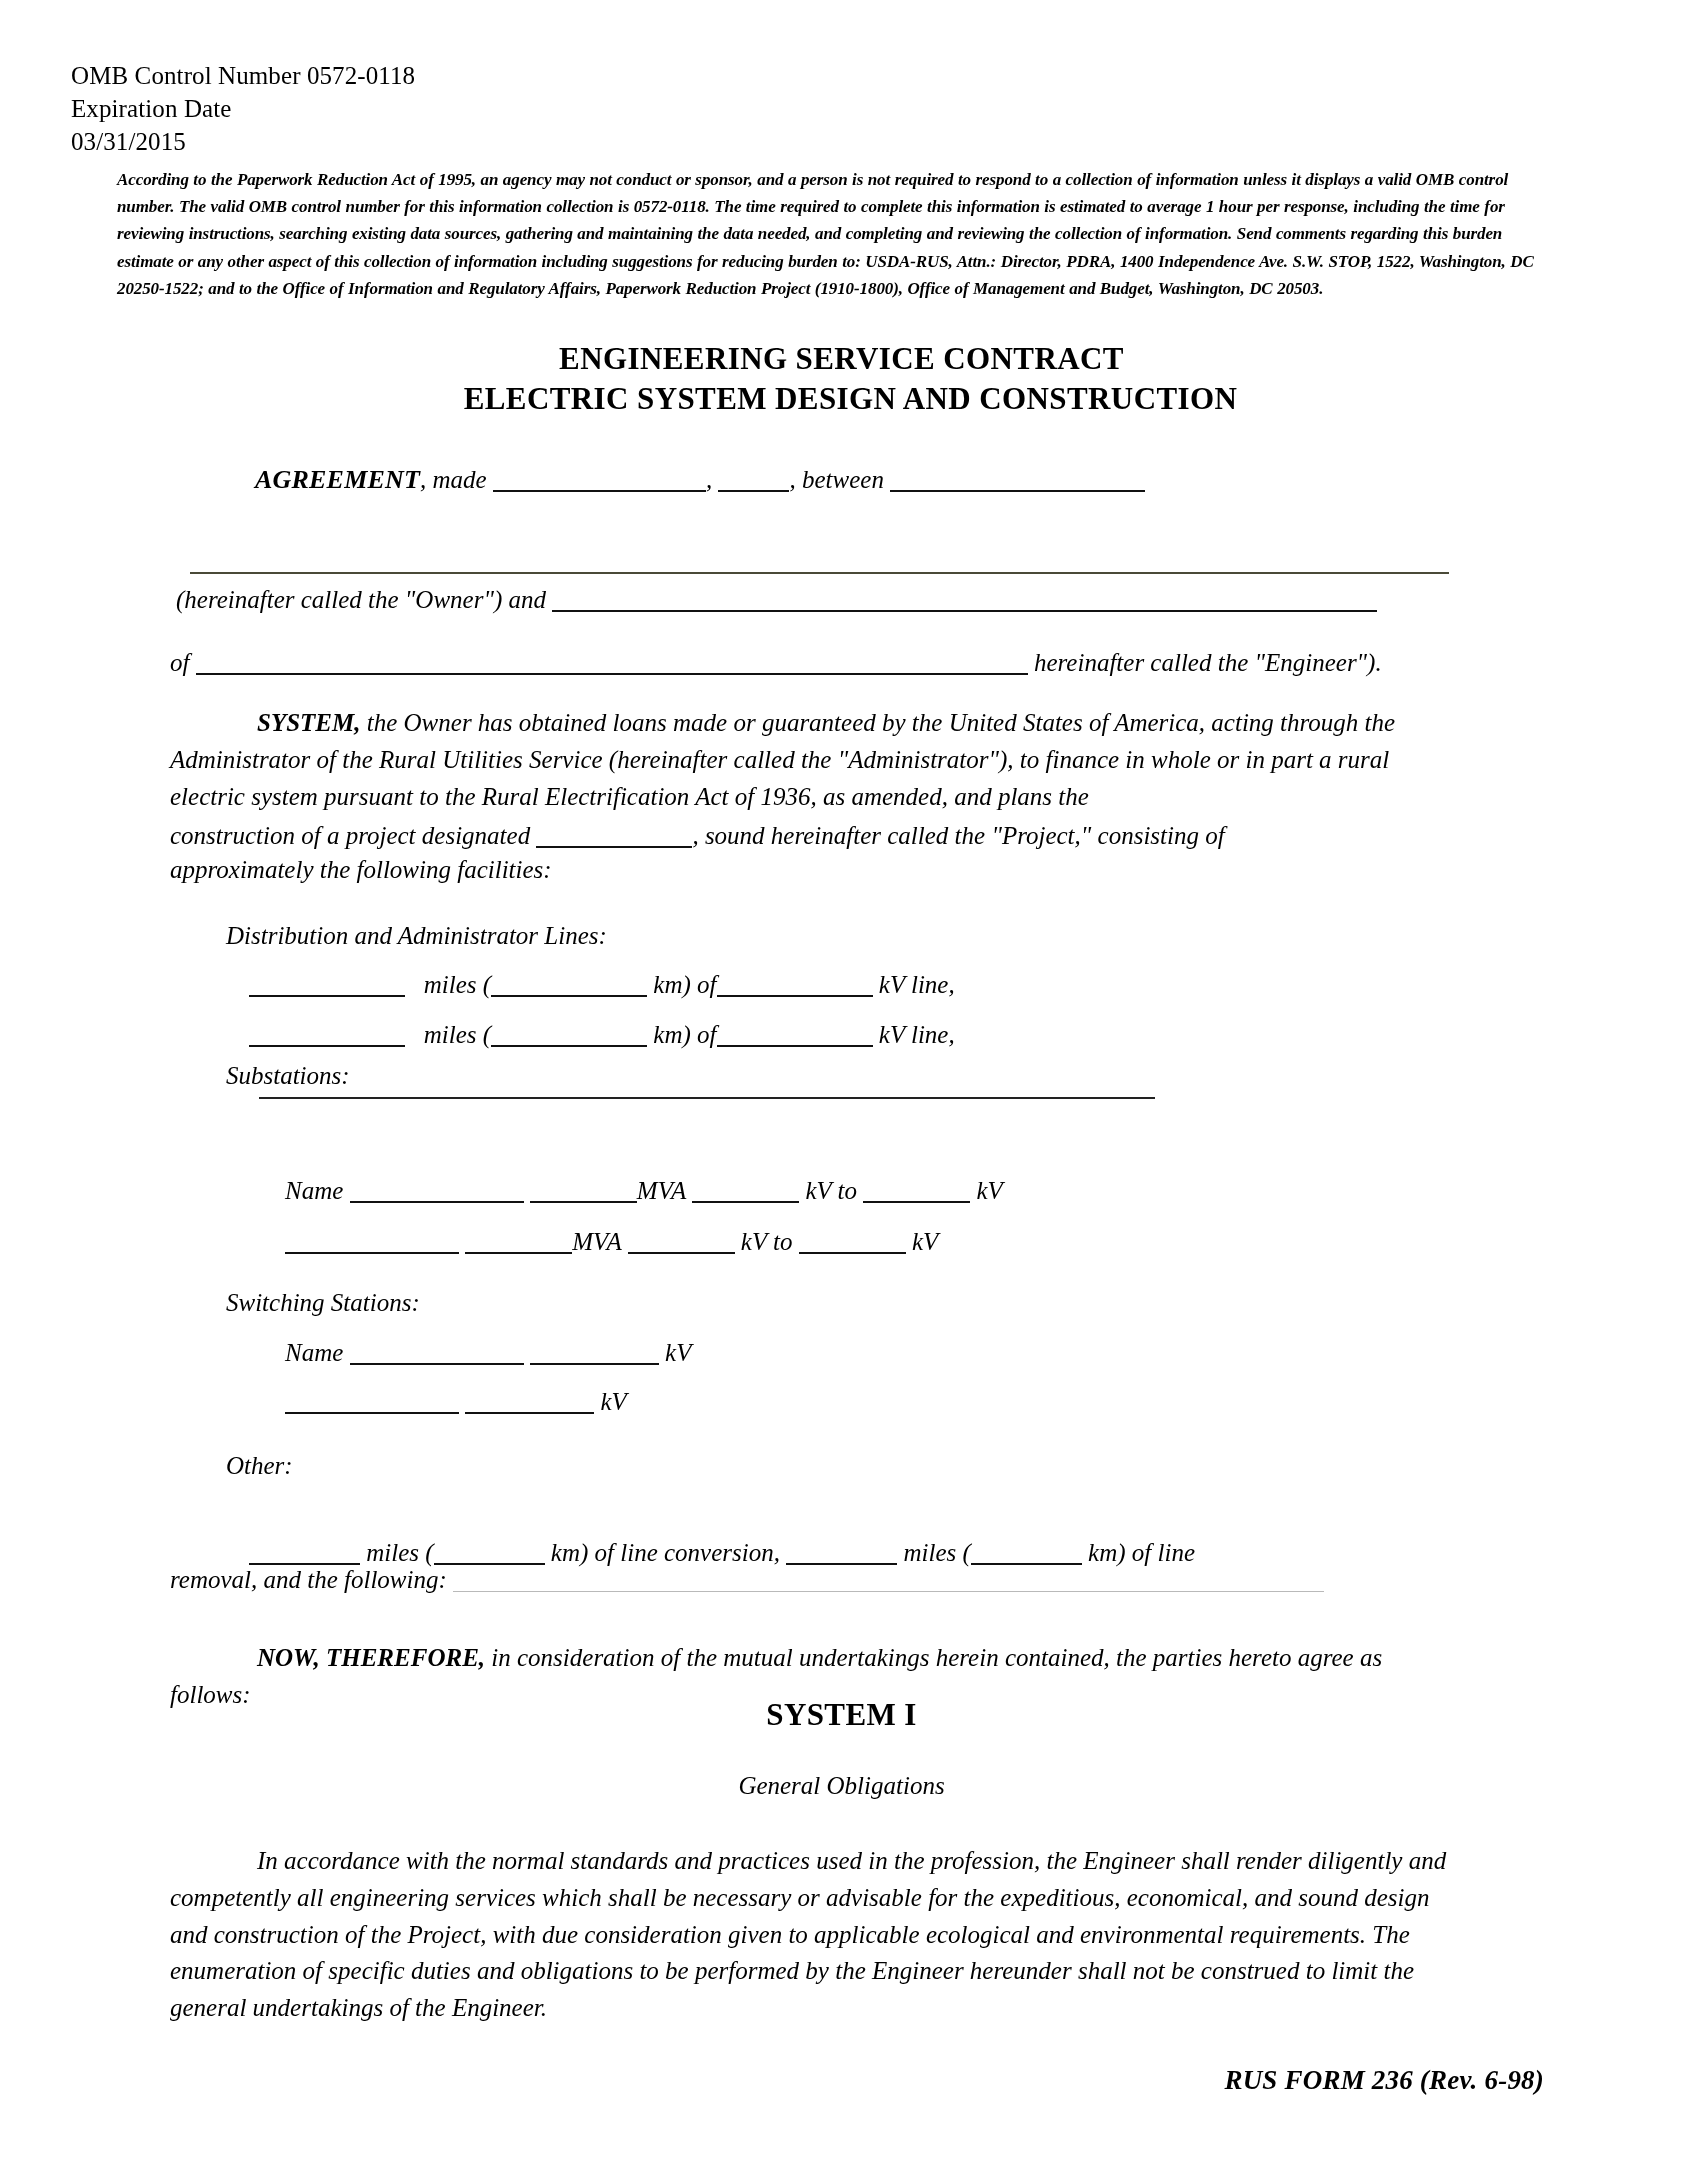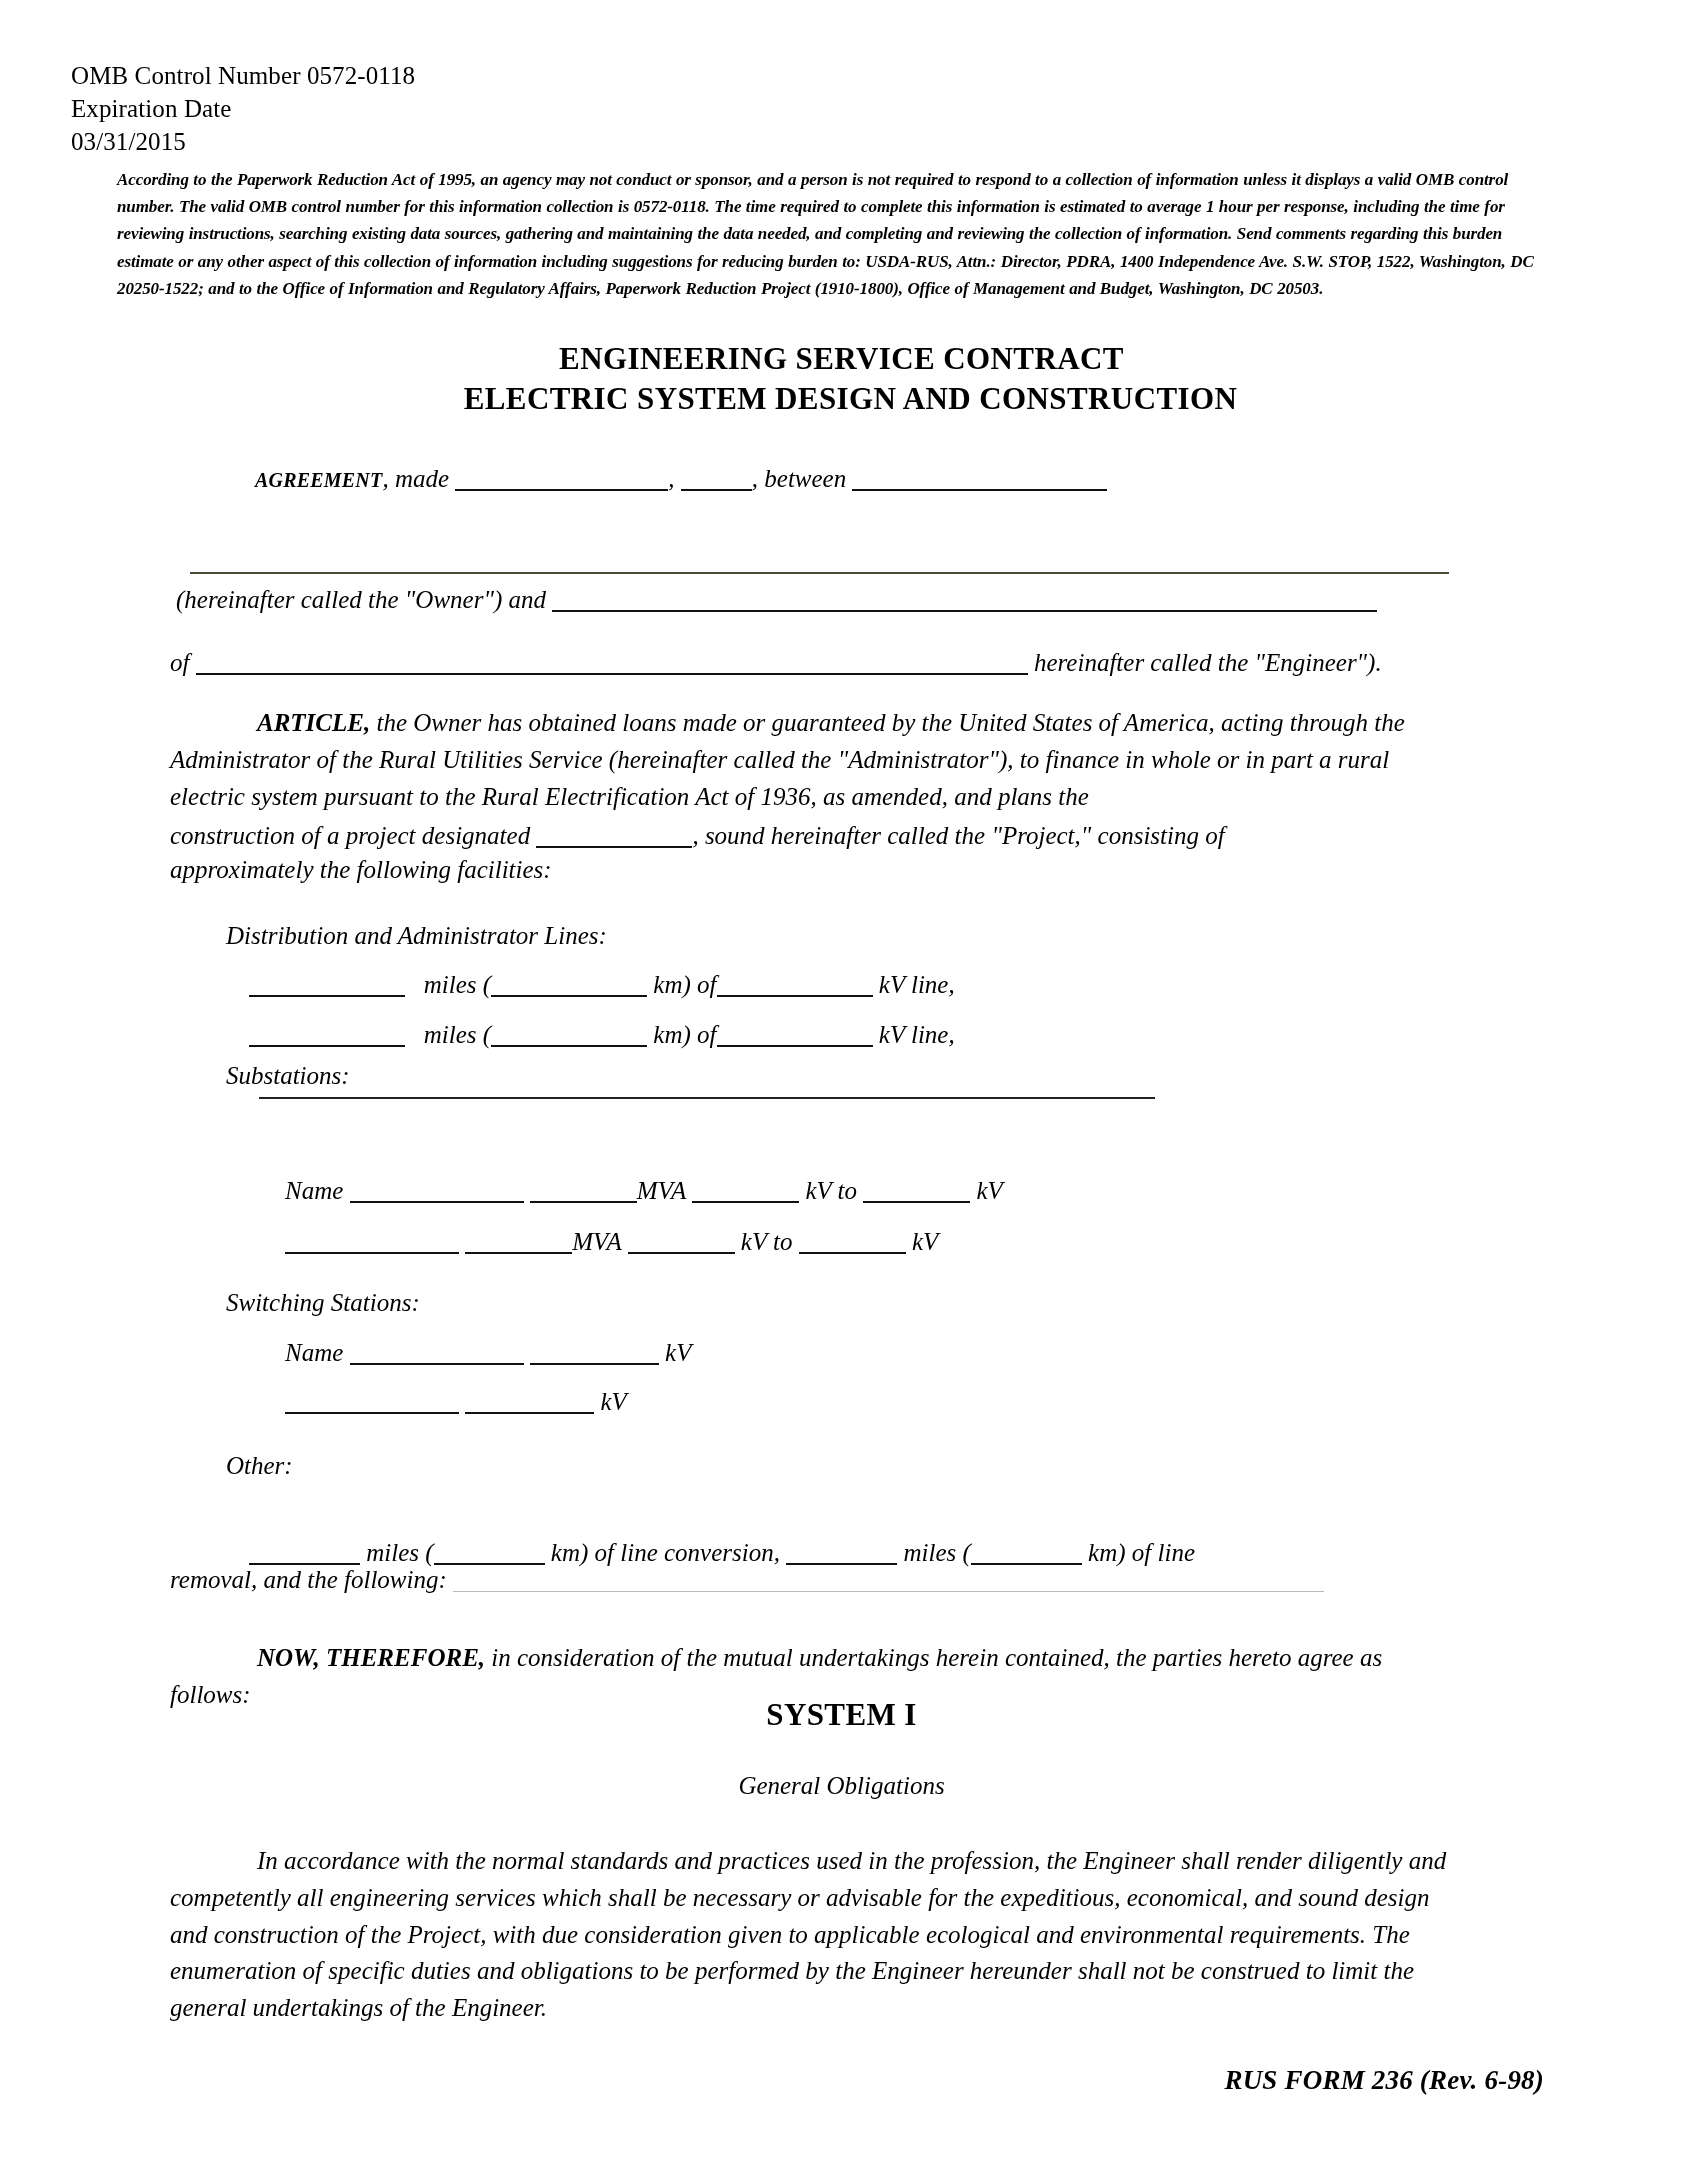"AGREEMENT" .agreement-word { font-size: 20px -> 26px }
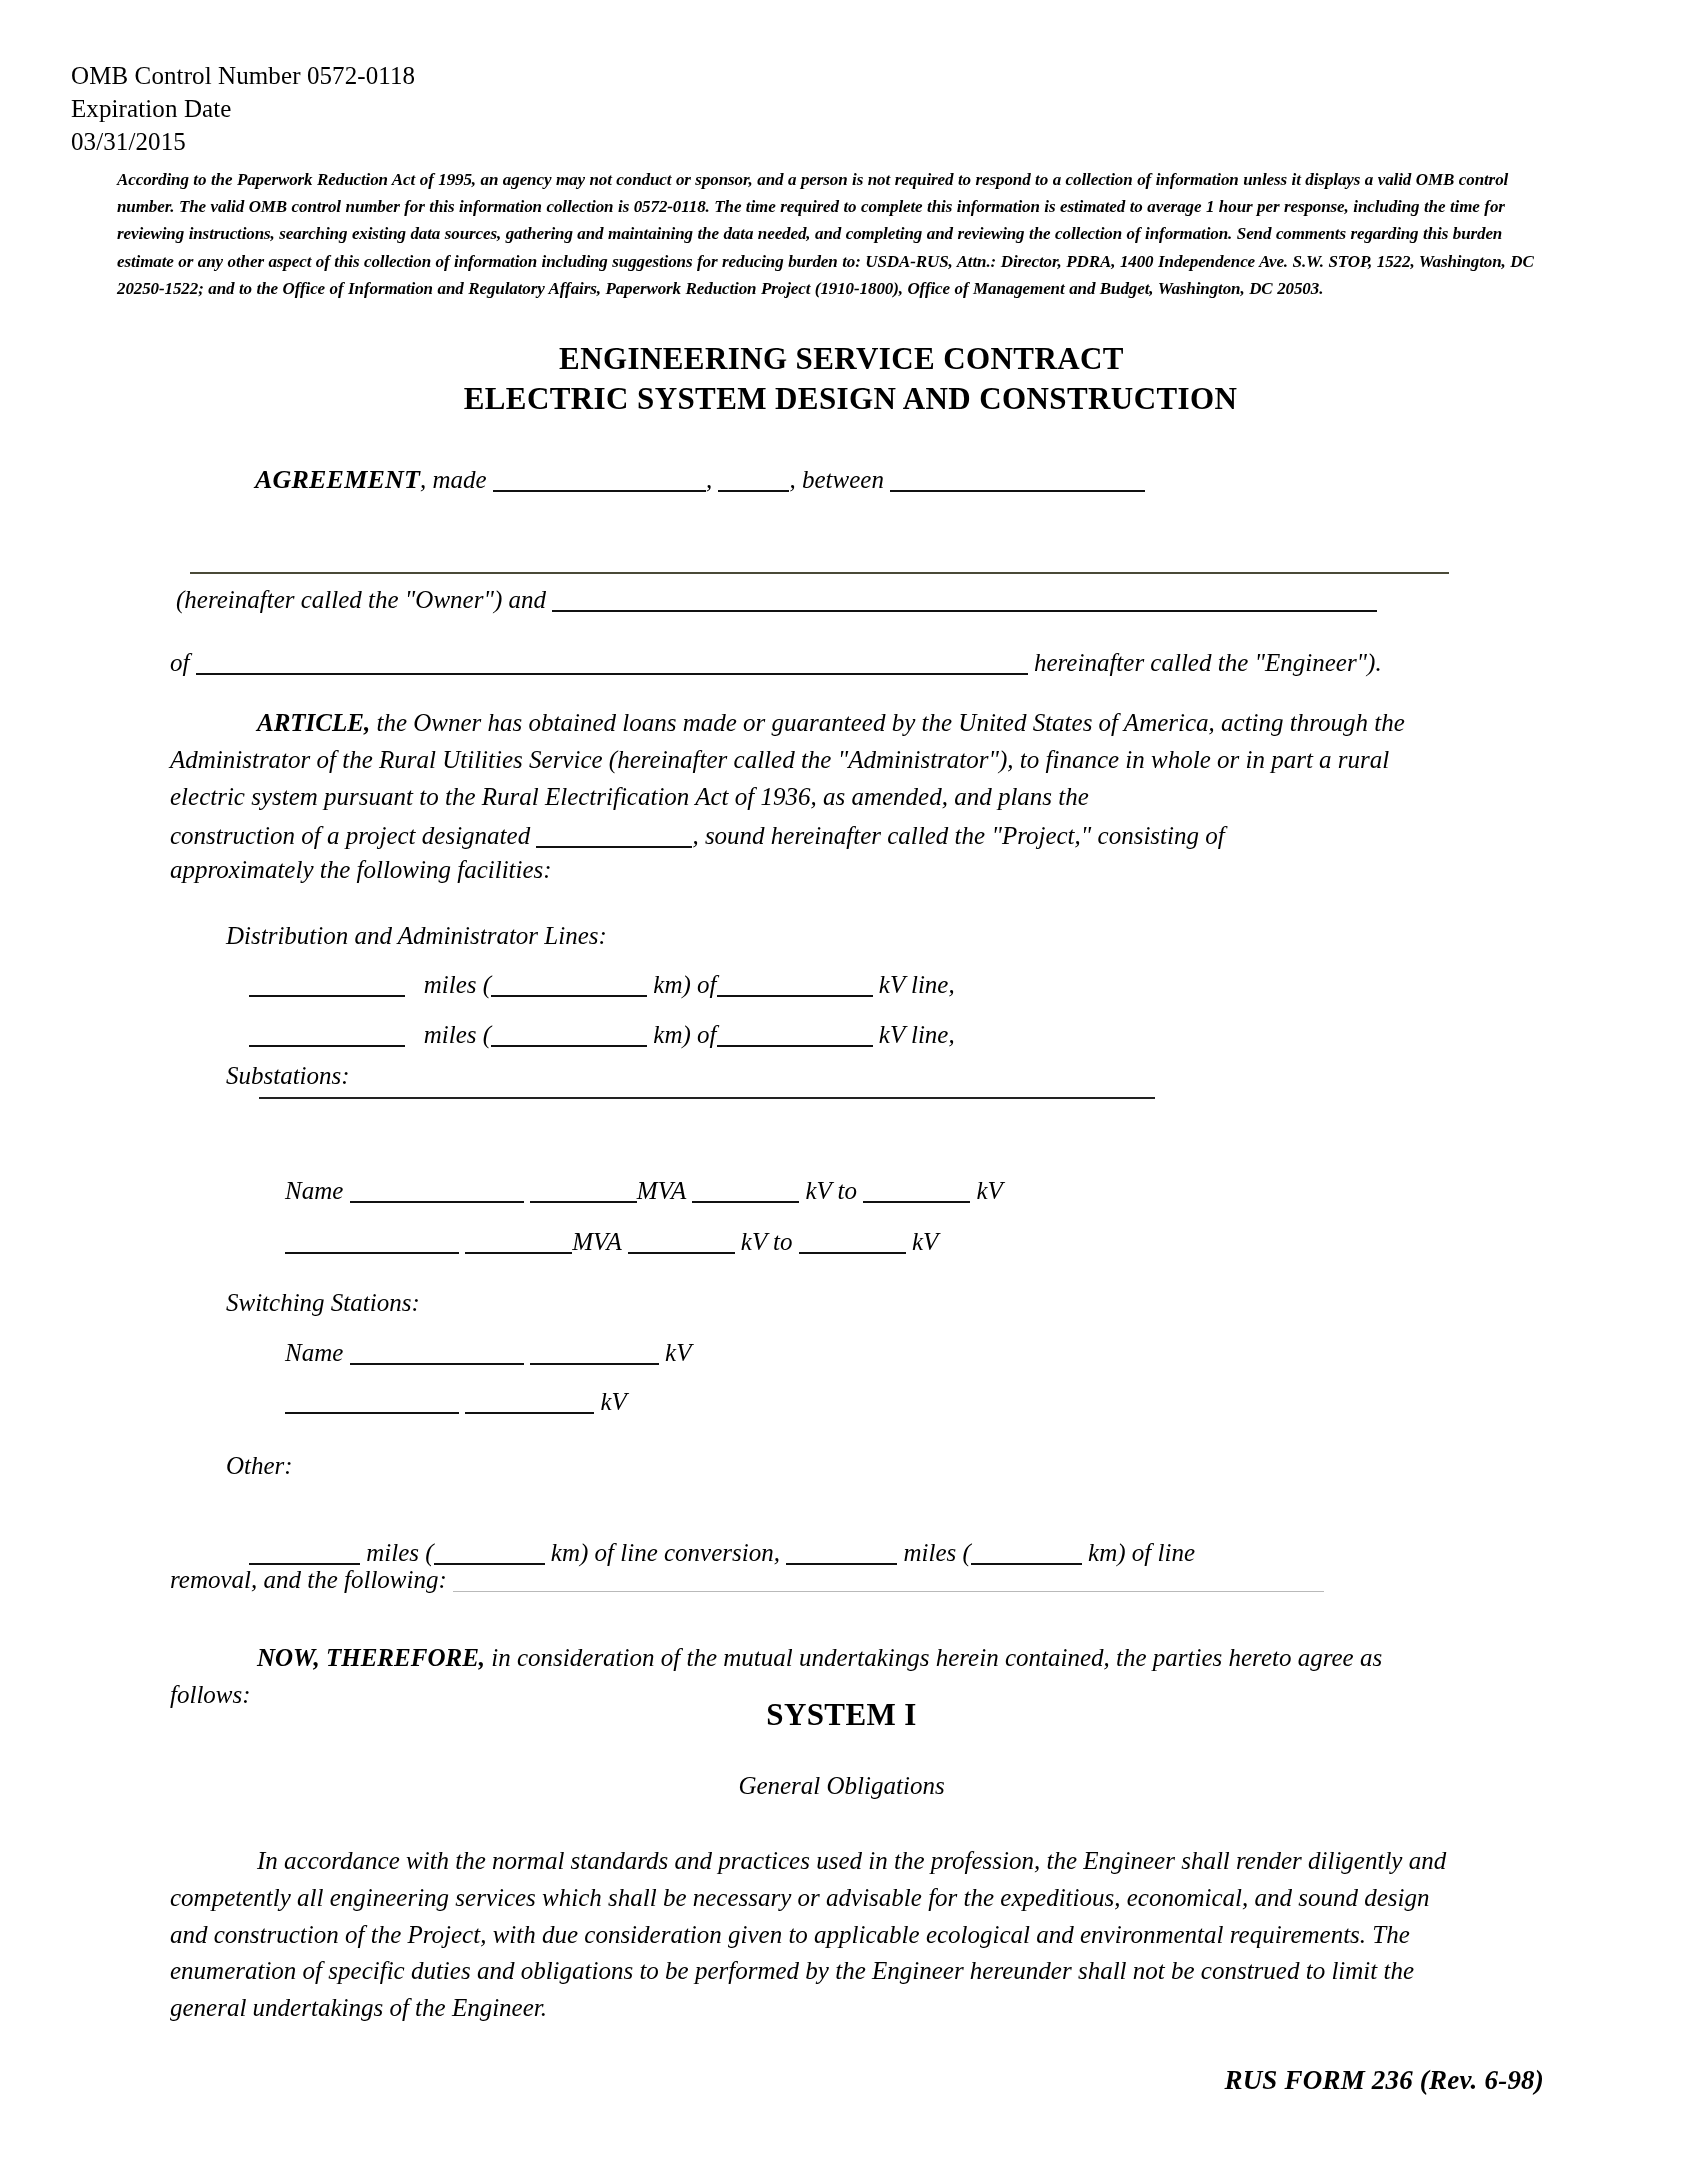"ARTICLE," span.bold-lead { text: ARTICLE -> SYSTEM }
